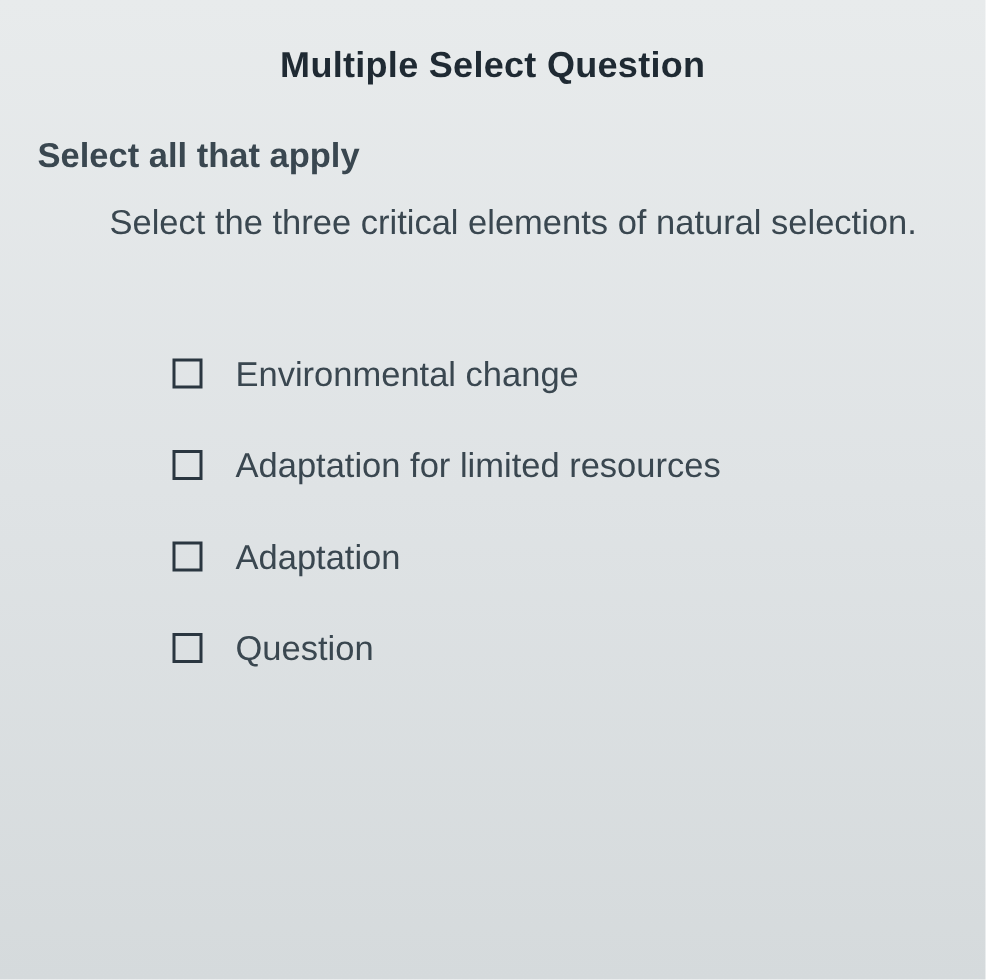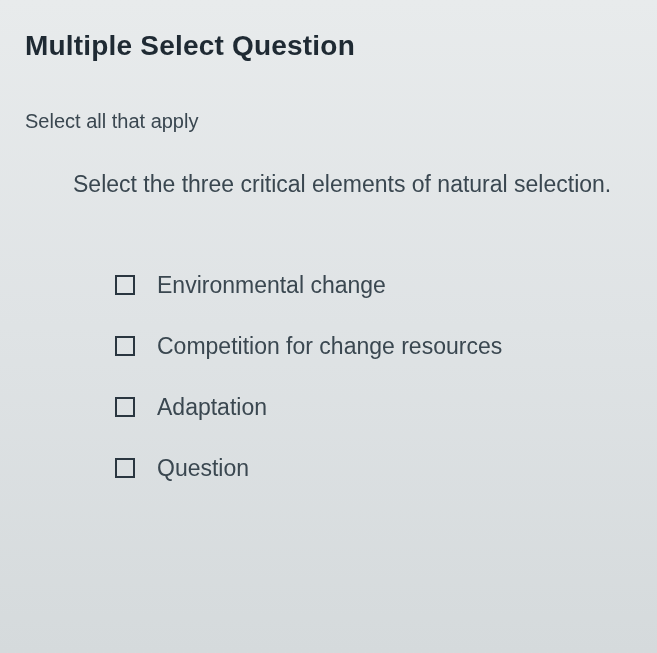"Multiple Select Question" .question-title { font-size: 28px -> 24px; margin-bottom: 48px -> 32px; text-align: none -> center }
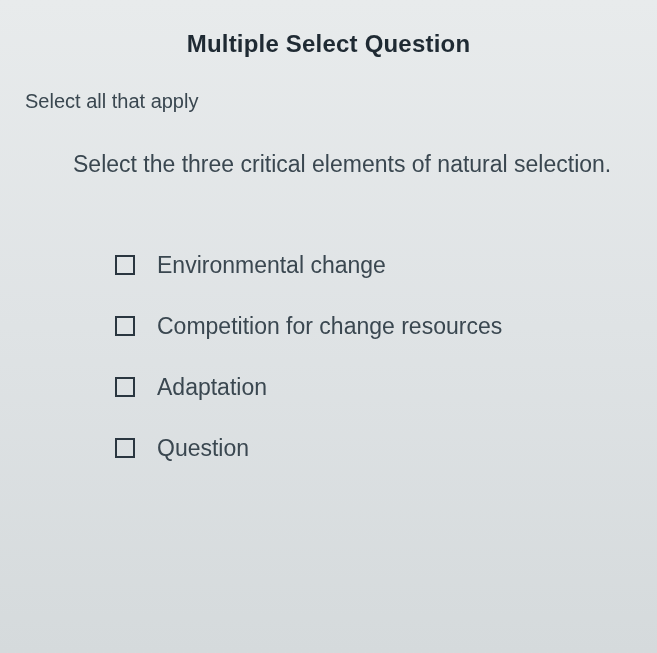"Select all that apply" .instruction { font-size: 20px -> 23px; font-weight: 400 -> 700; margin-bottom: 34px -> 14px }
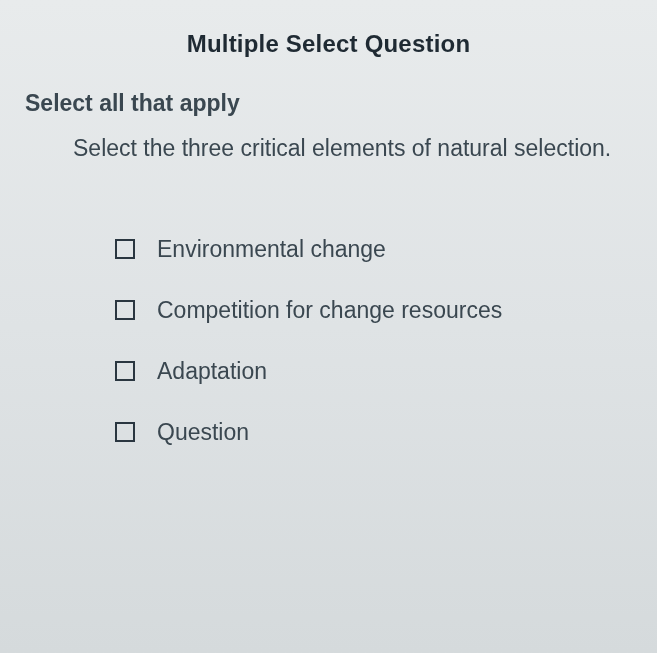"Competition for change resources" span.option-label { text: Competition for change -> Adaptation for limited }
